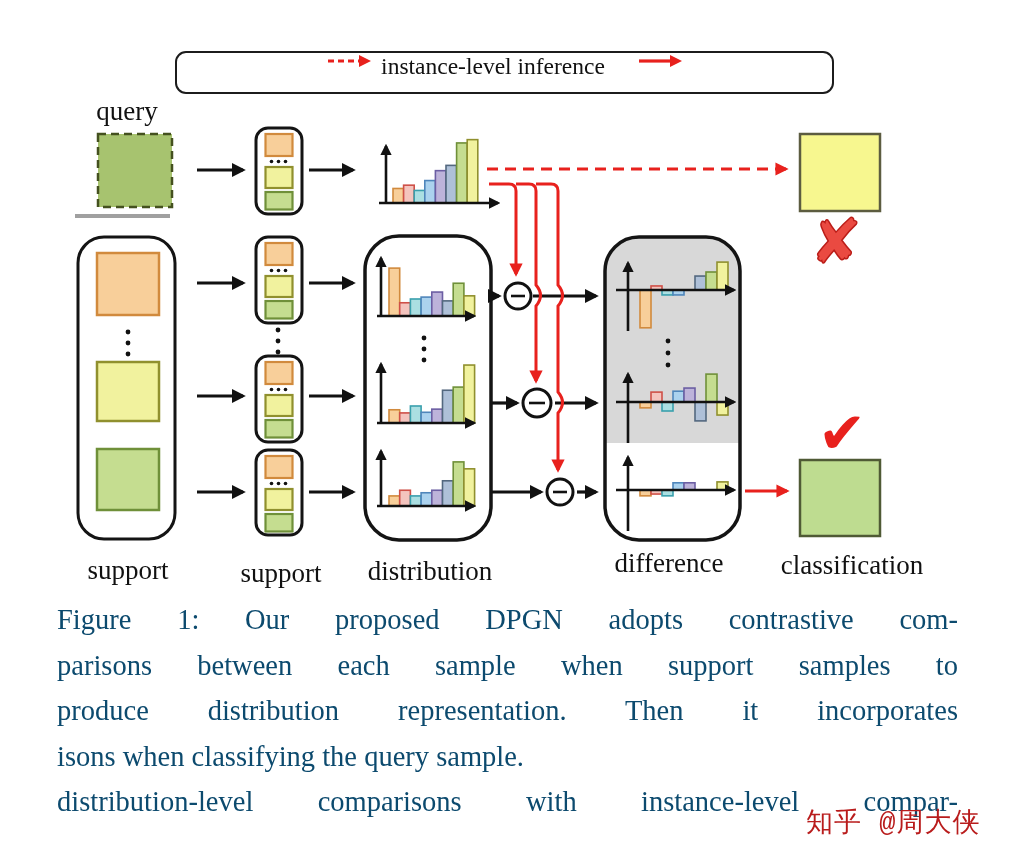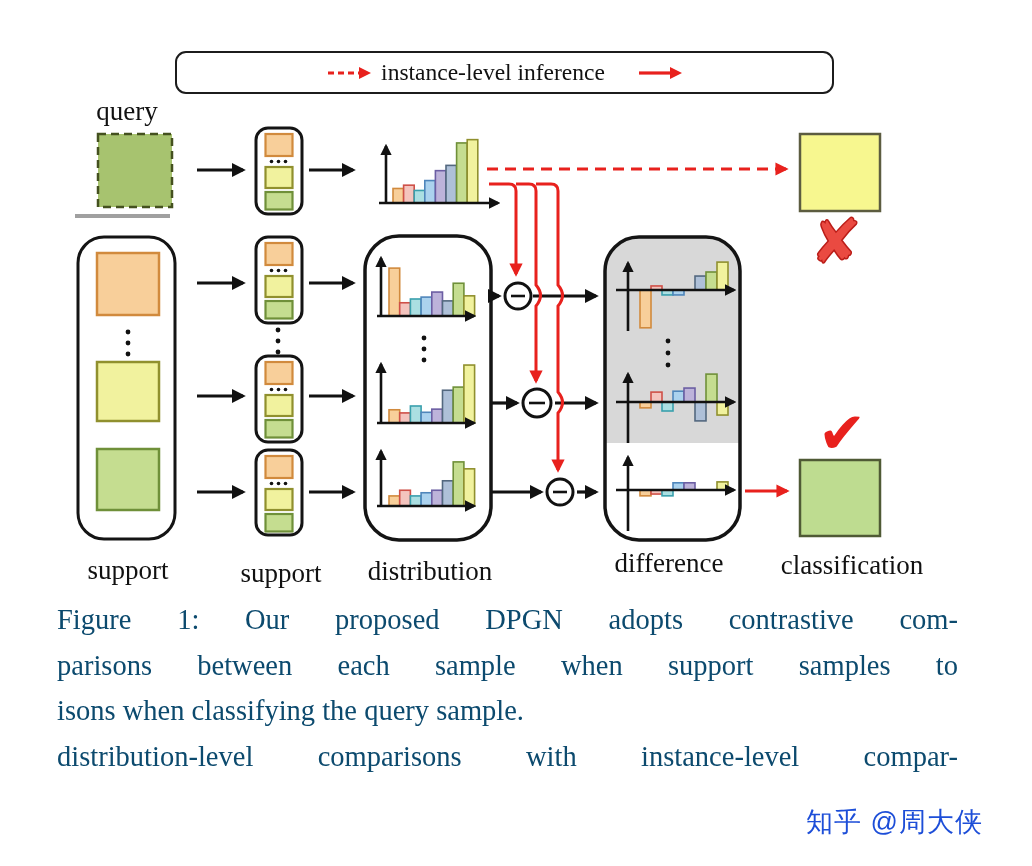"instance-level inference" .legend { align-items: center -> none }
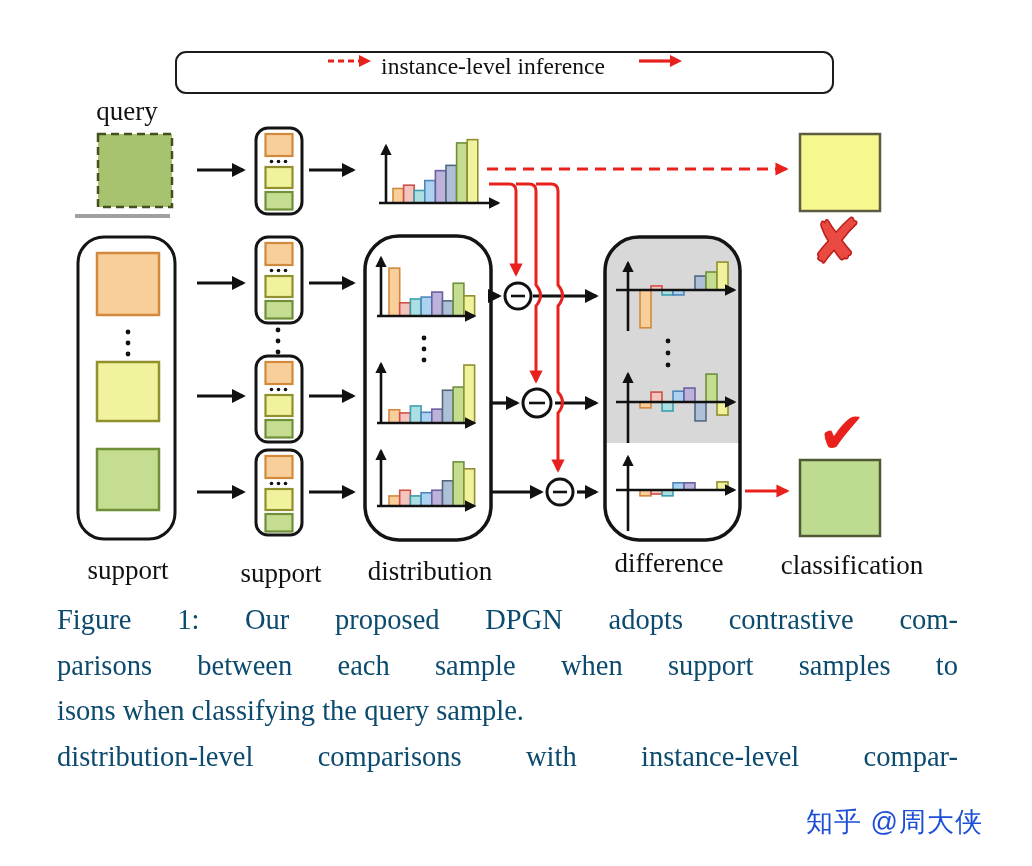"produce distribution representation." div.cap-line { html: none -> <div>produce distribution representation. Then it incorporates</div> }
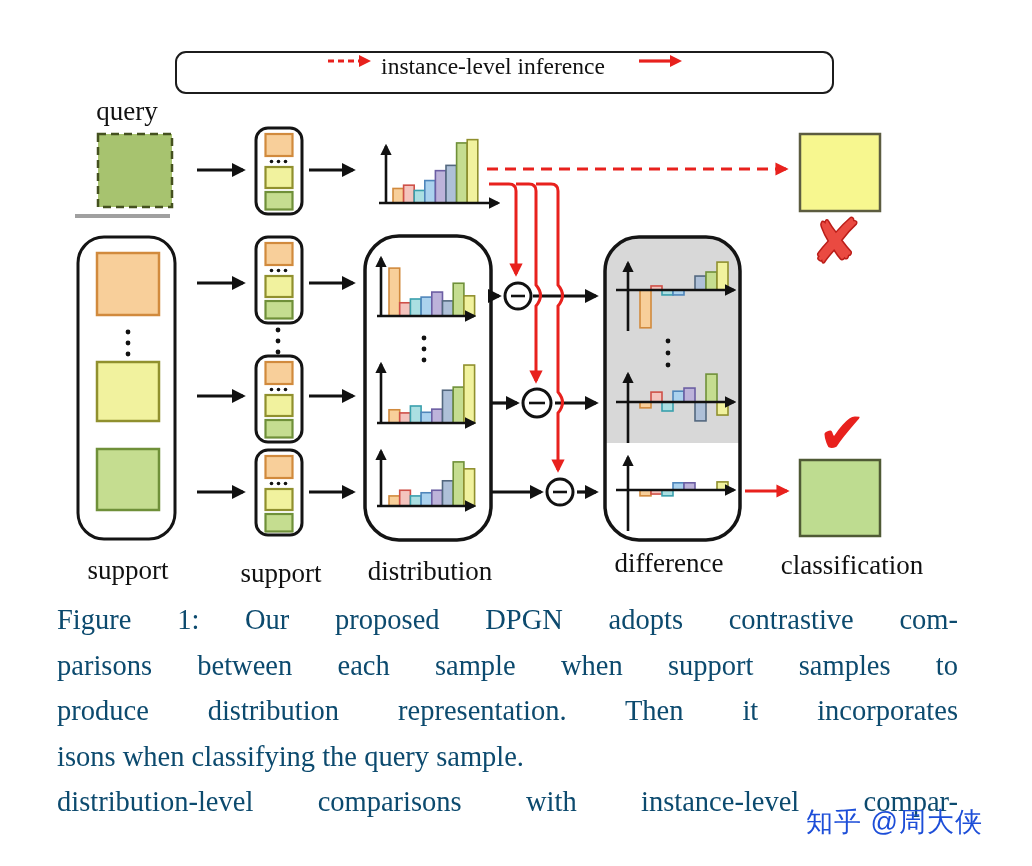"知乎 @周大侠" .watermark { color: #1d4ed8 -> #b91c1c; font-family: Liberation Sans, sans-serif -> Liberation Mono, monospace }
